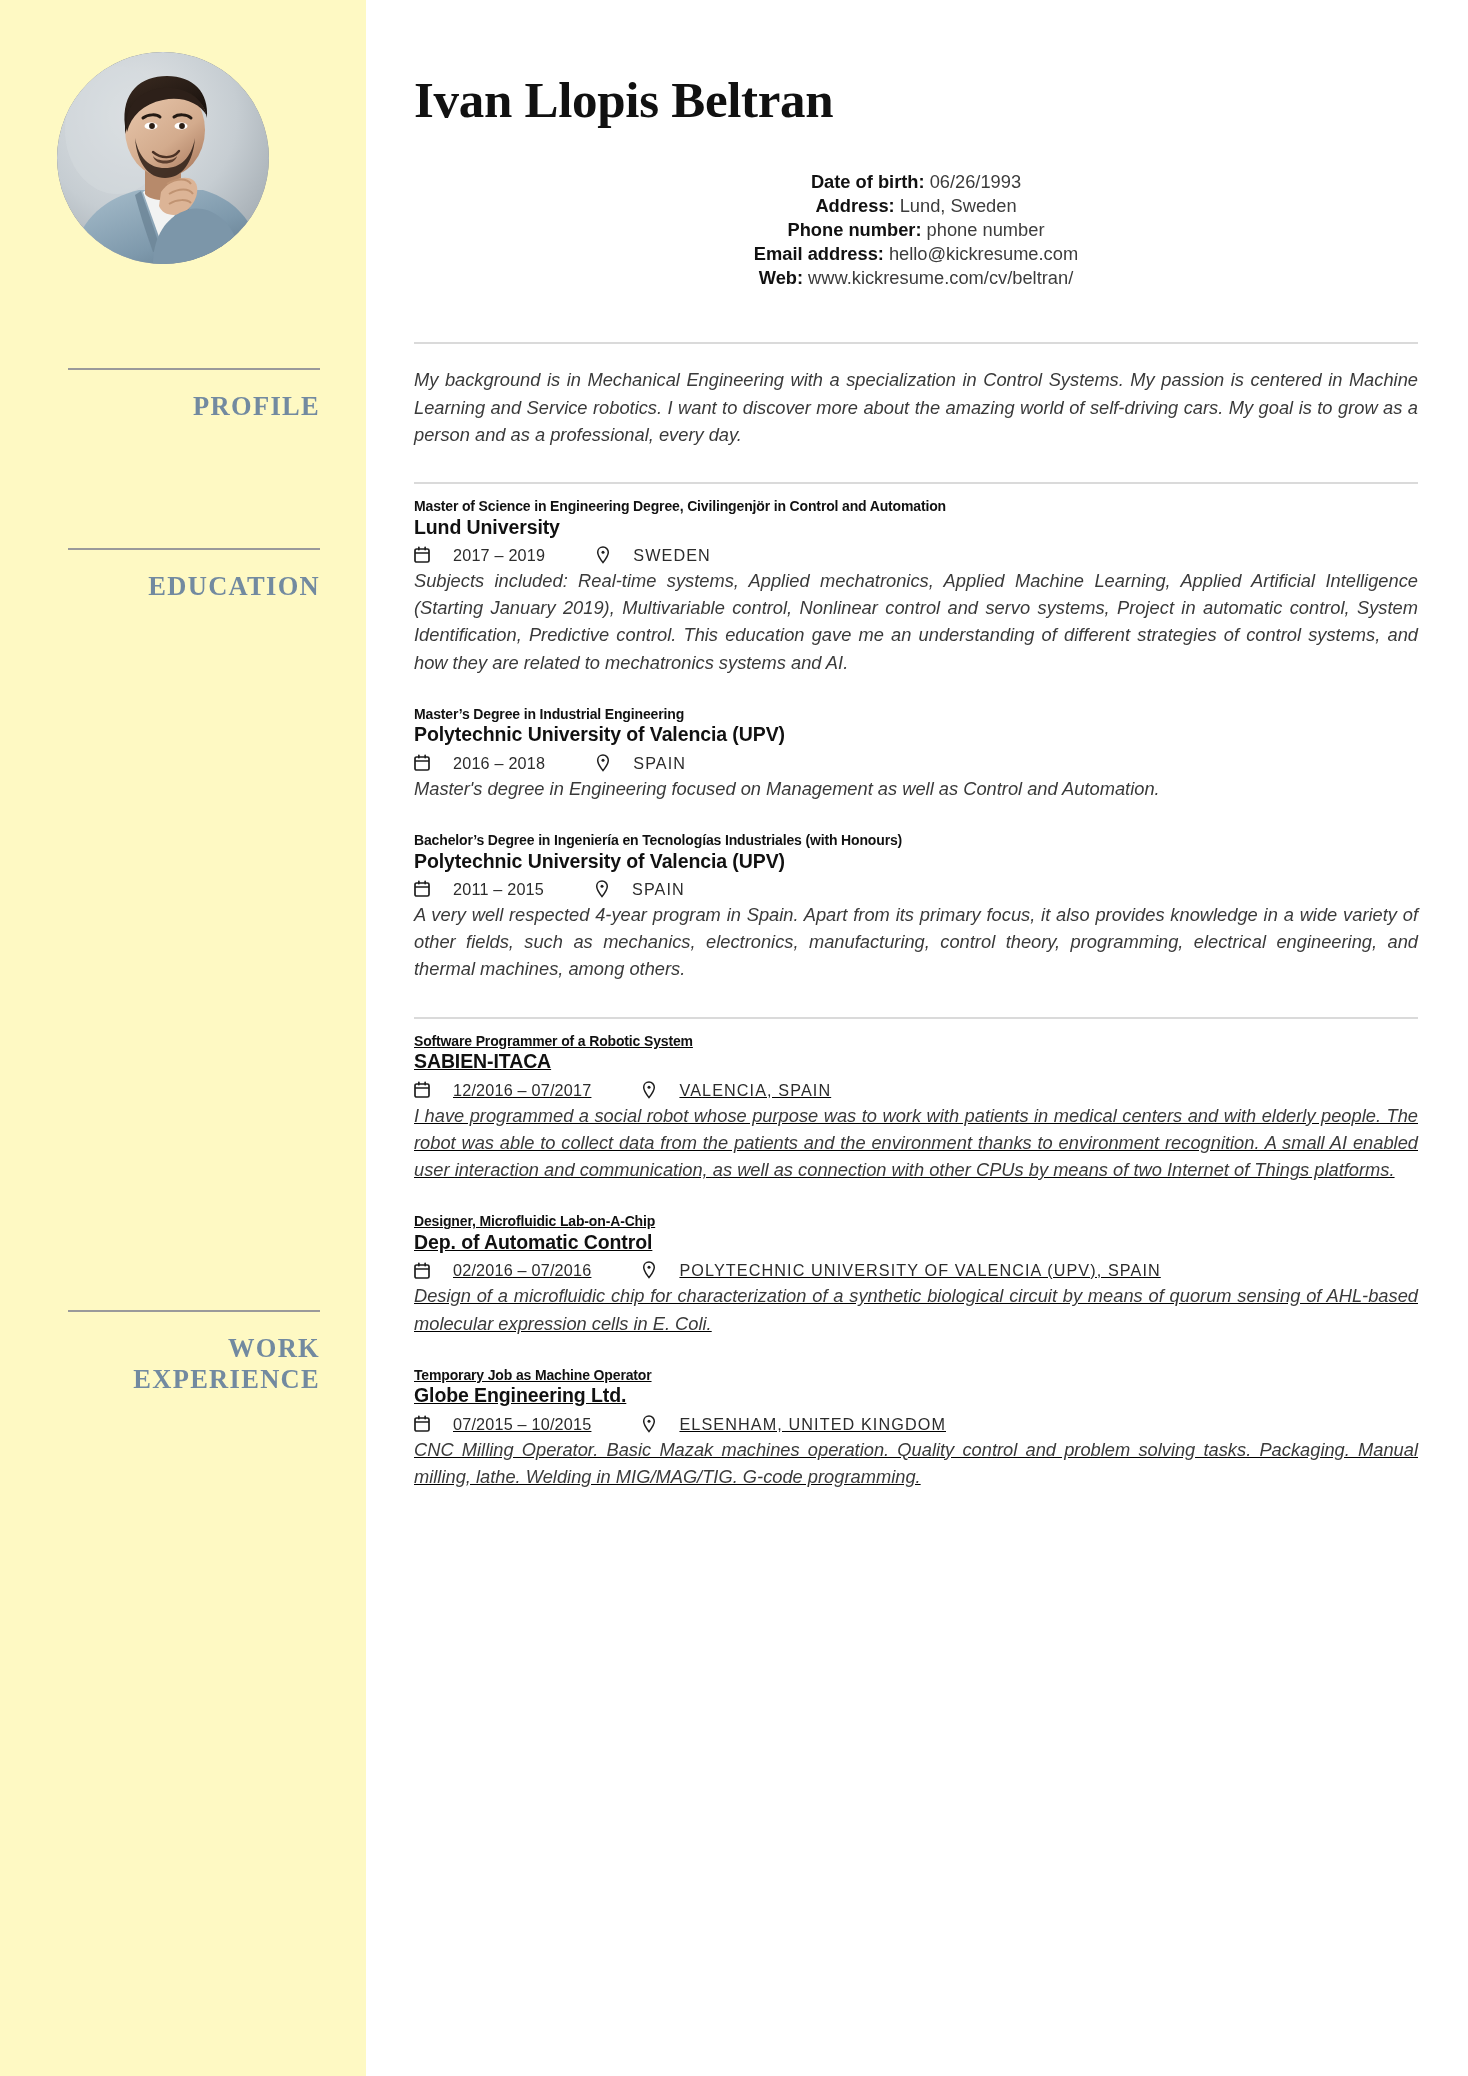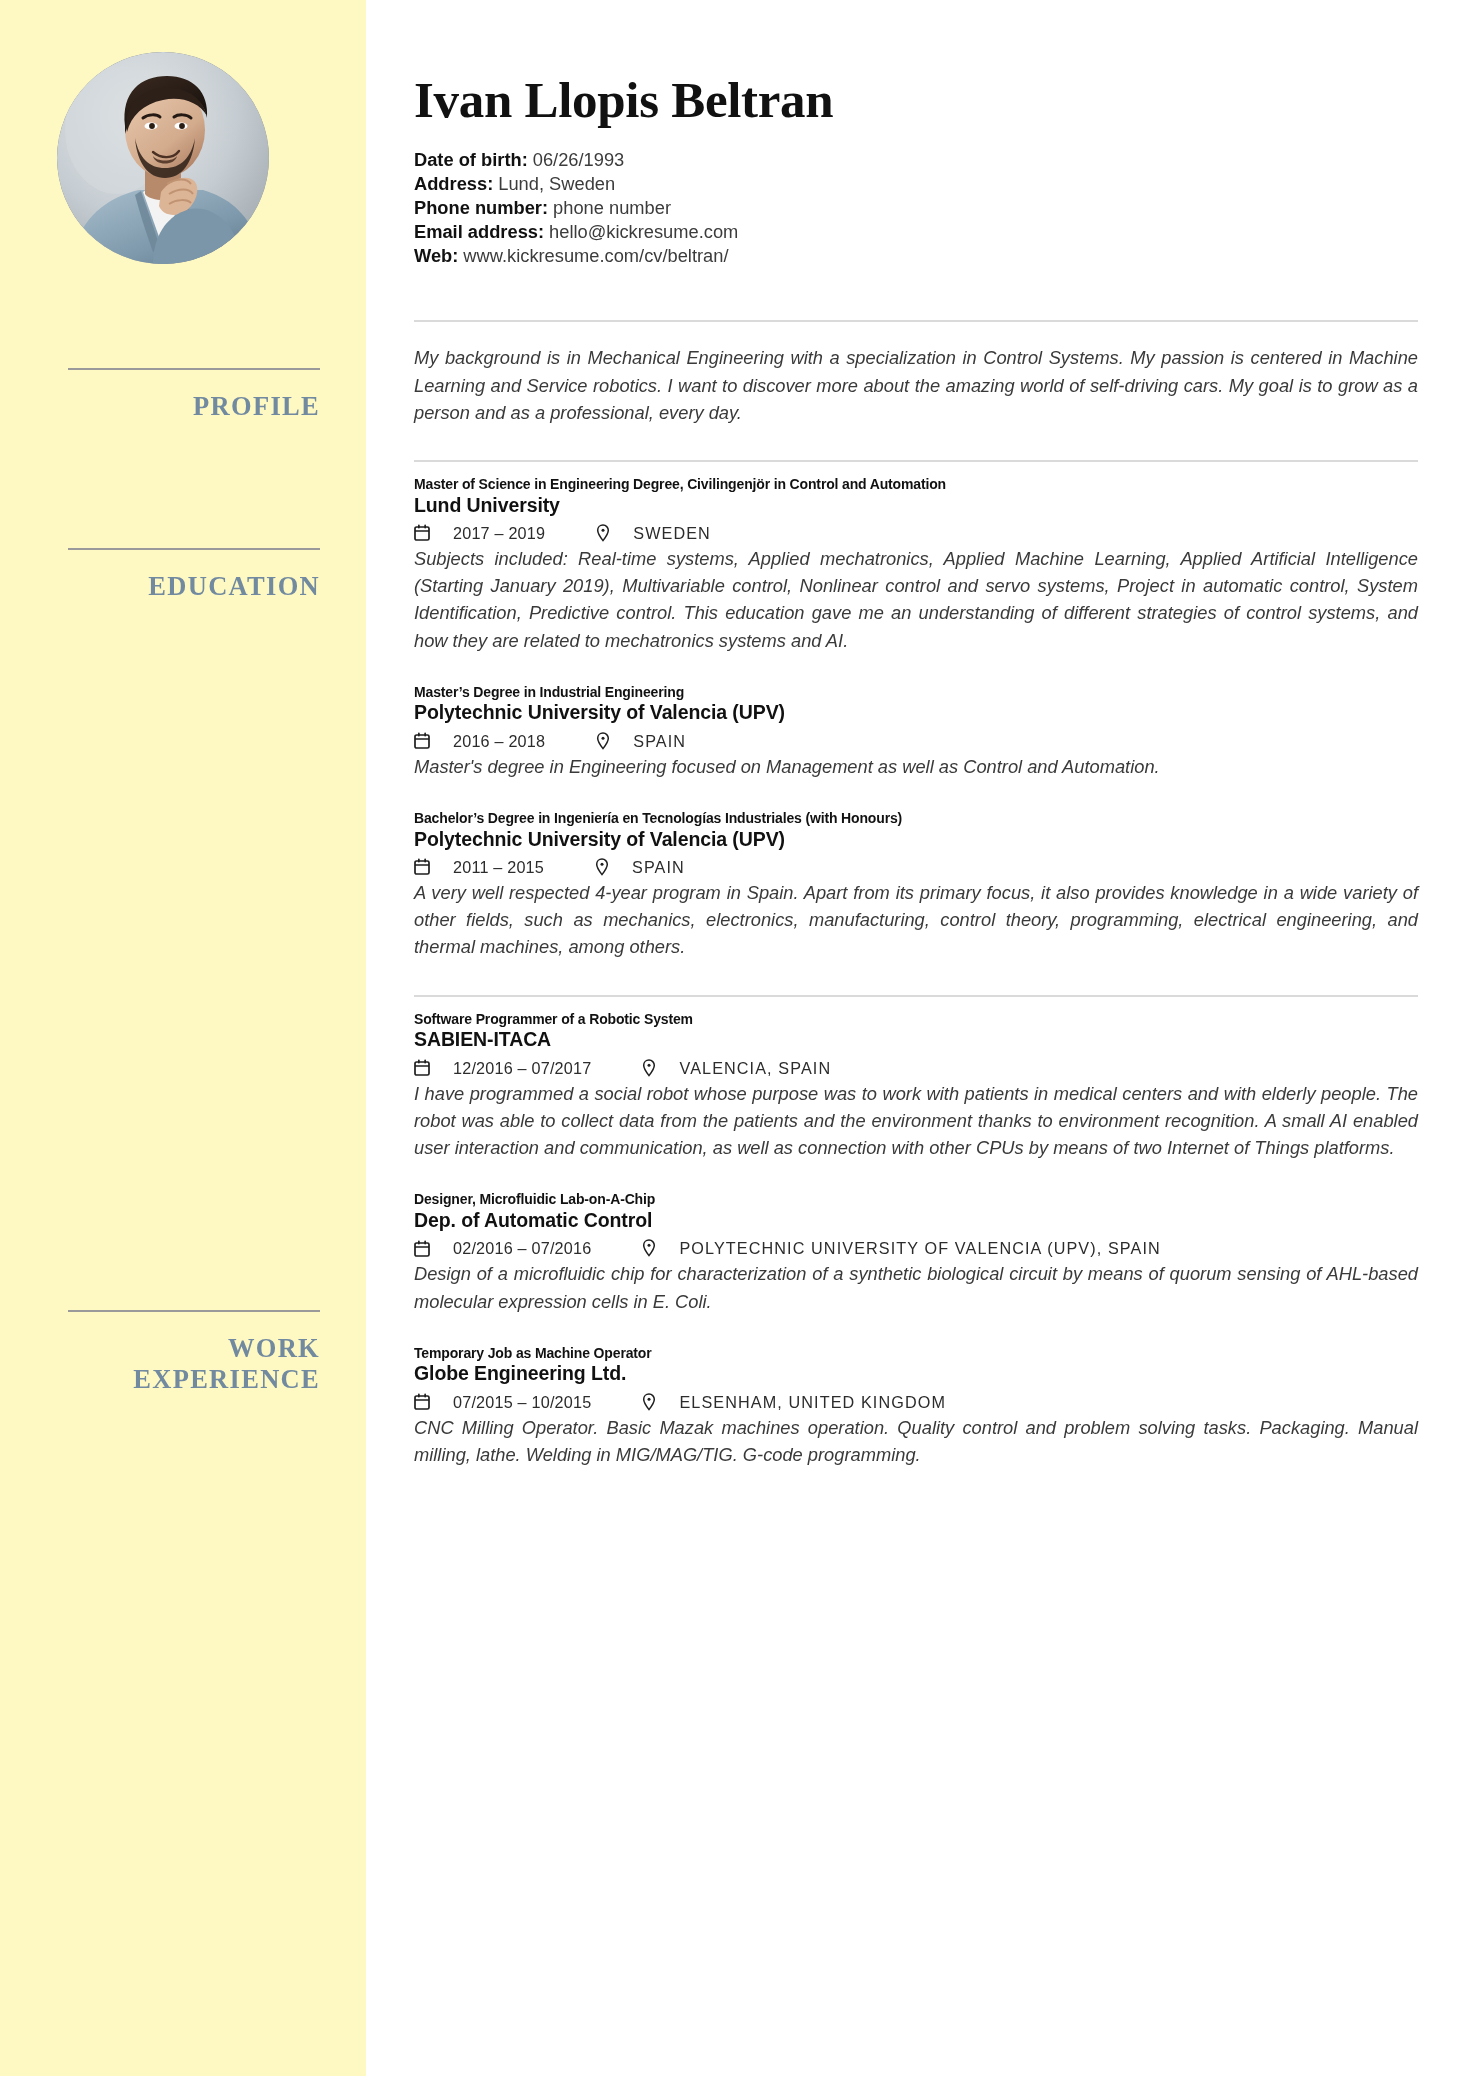"Date of birth: 06/26/1993" .contact { margin-top: 20px -> 42px; text-align: none -> center }
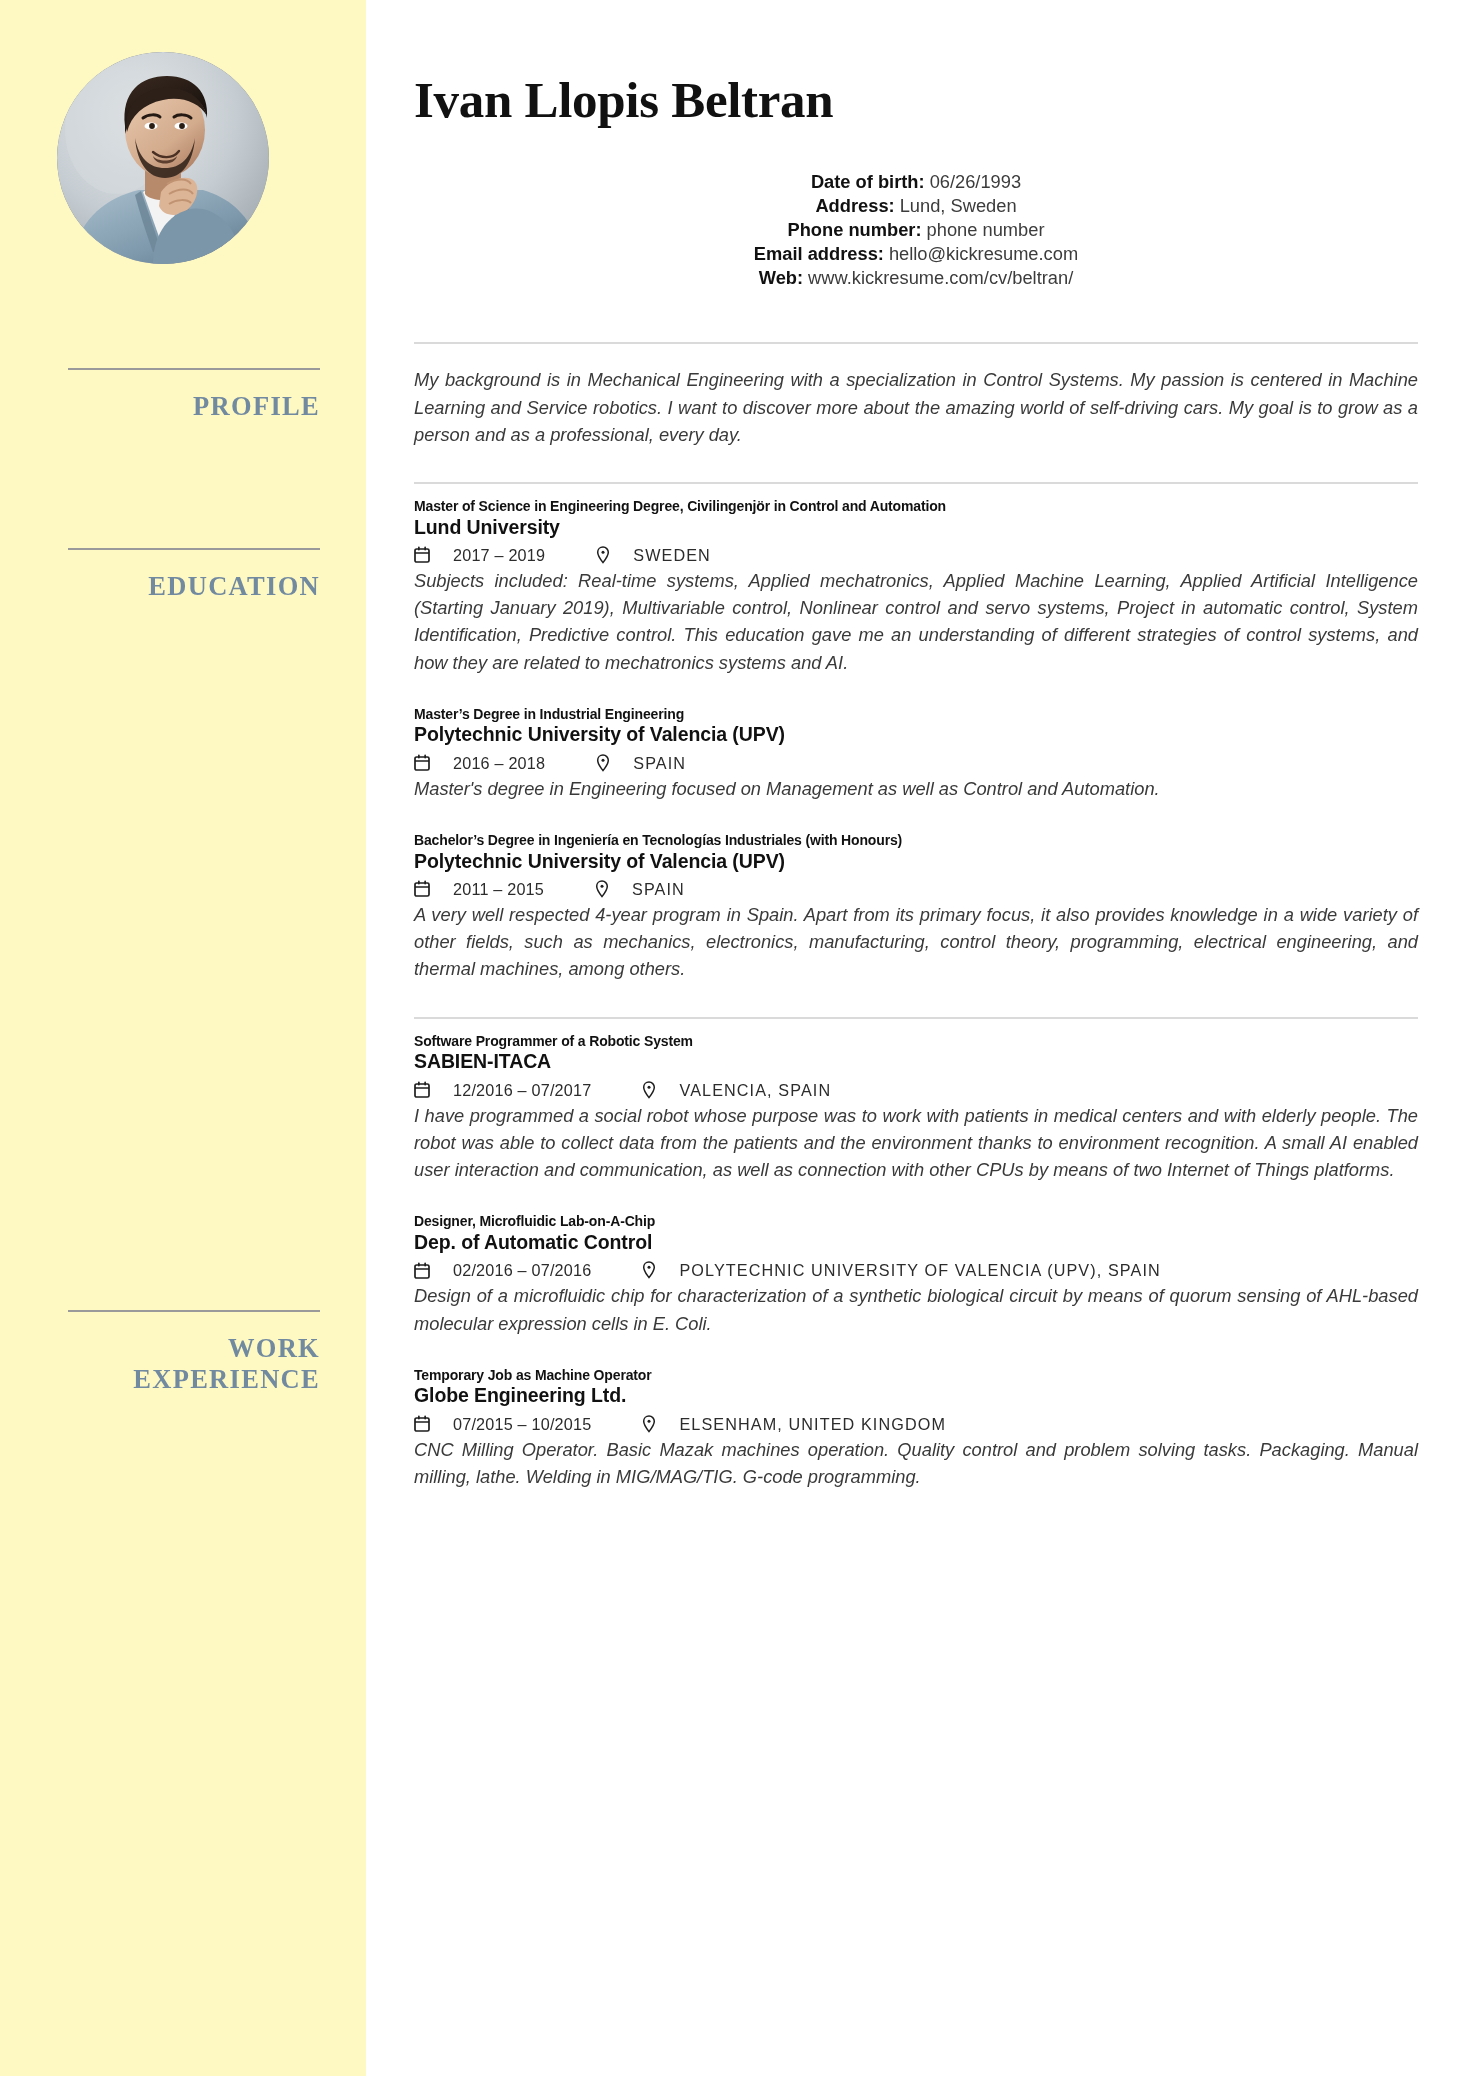"Software Programmer of a Robotic" #sec-work { text-decoration: none -> underline }
